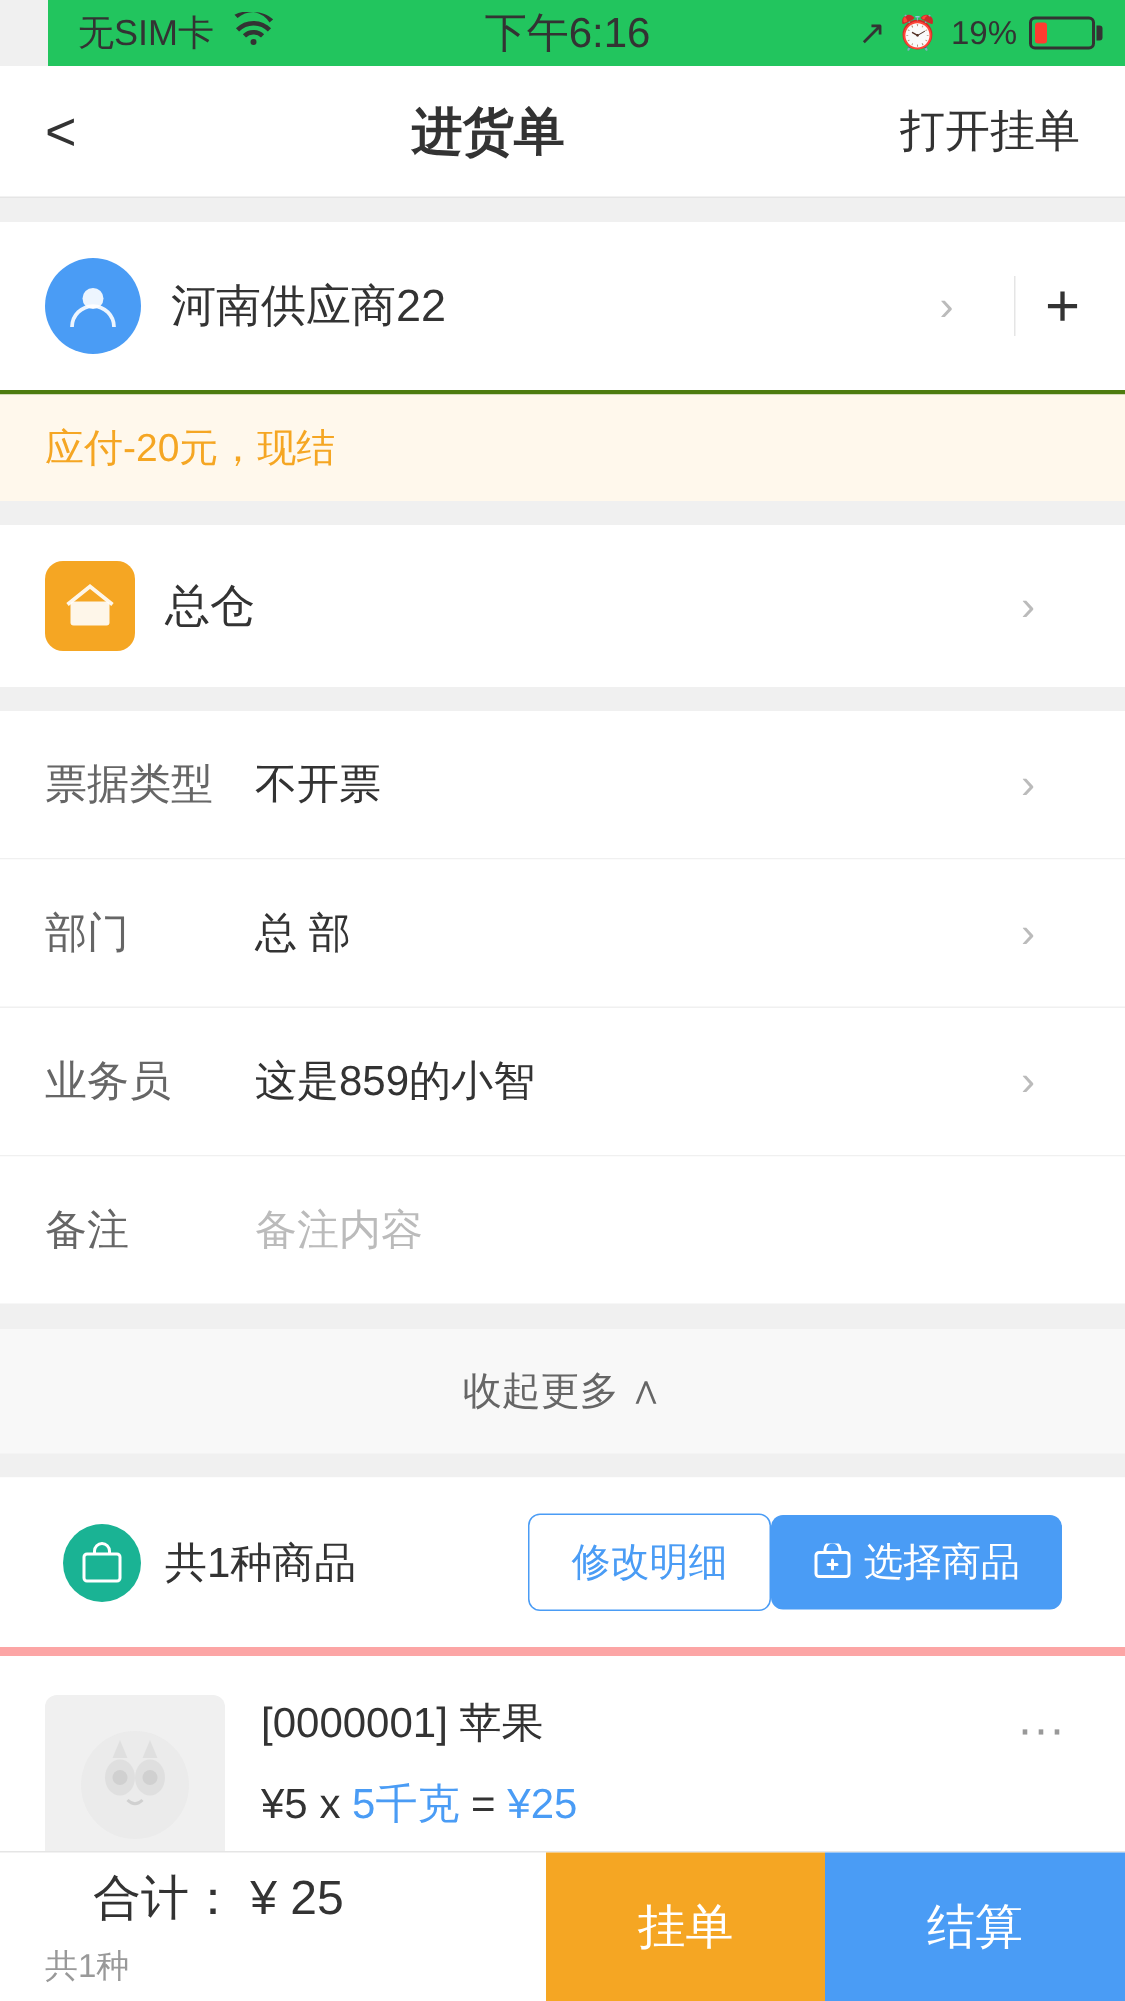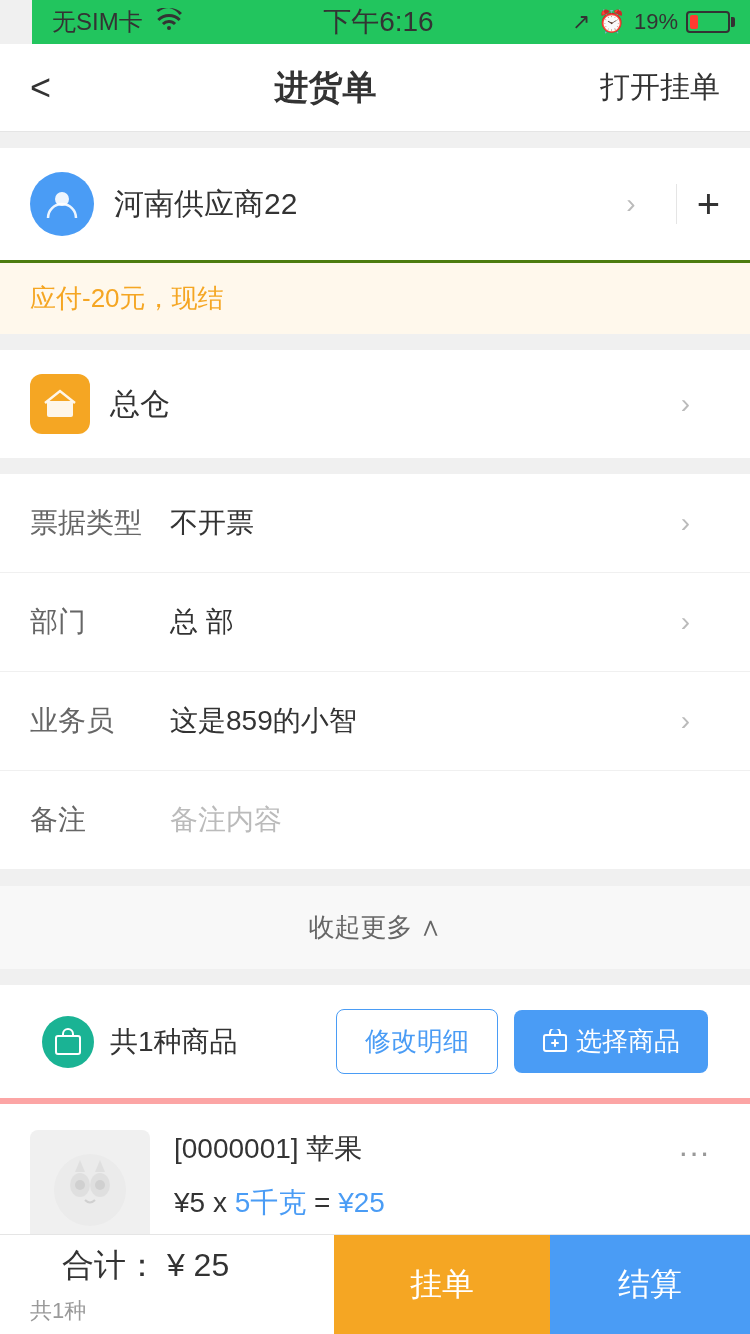"修改明细" .btn-outline { margin-right: 16px -> none }
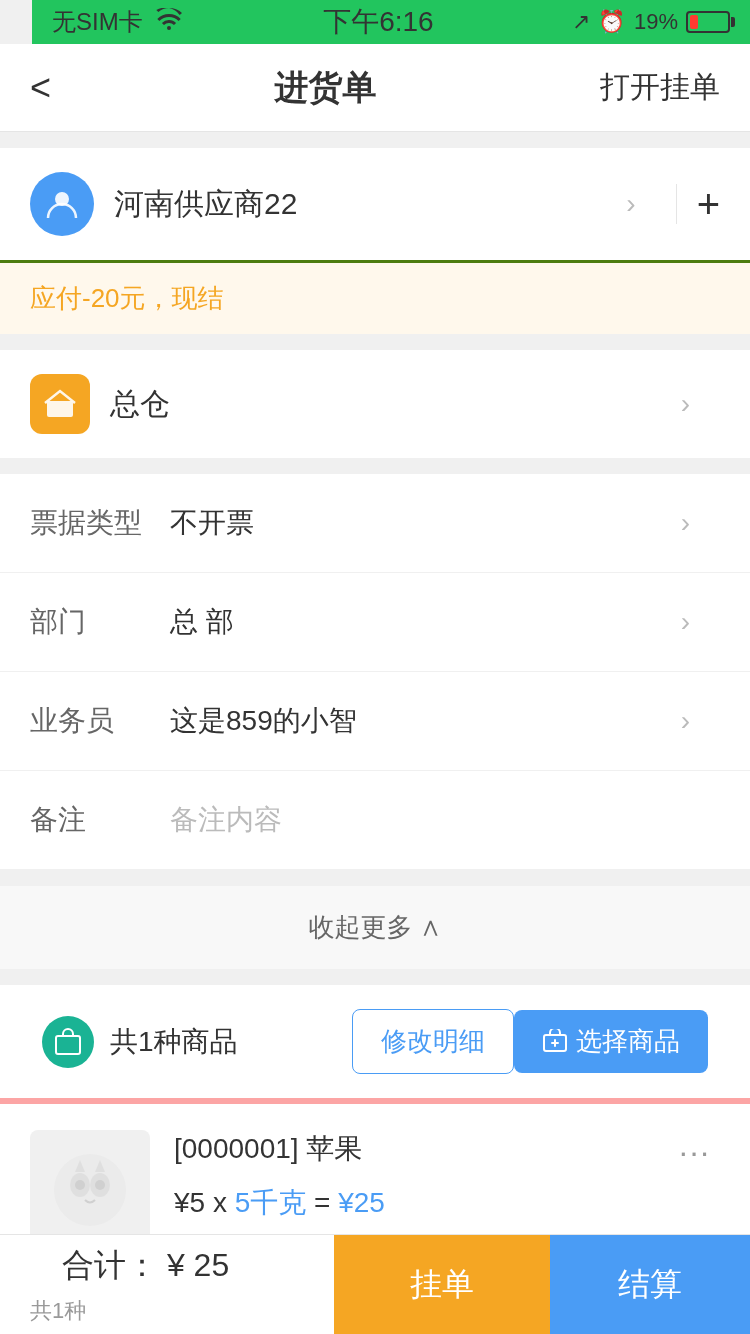"挂单" .btn-hang { width: 216px -> 186px }
